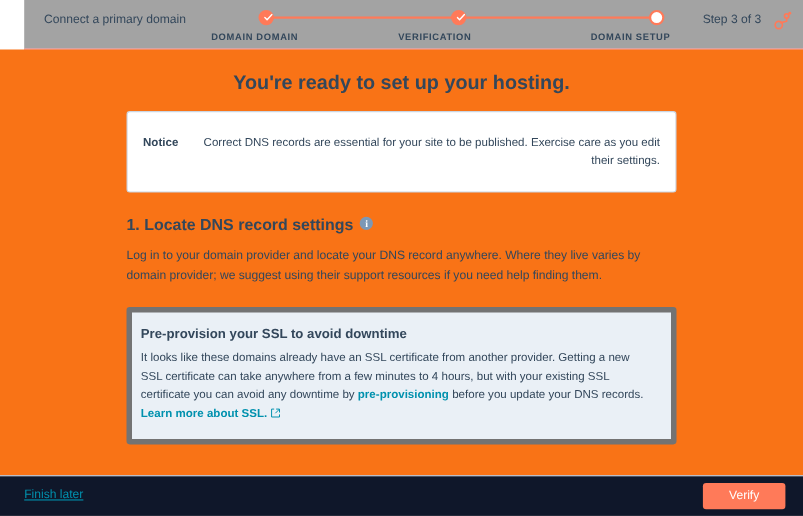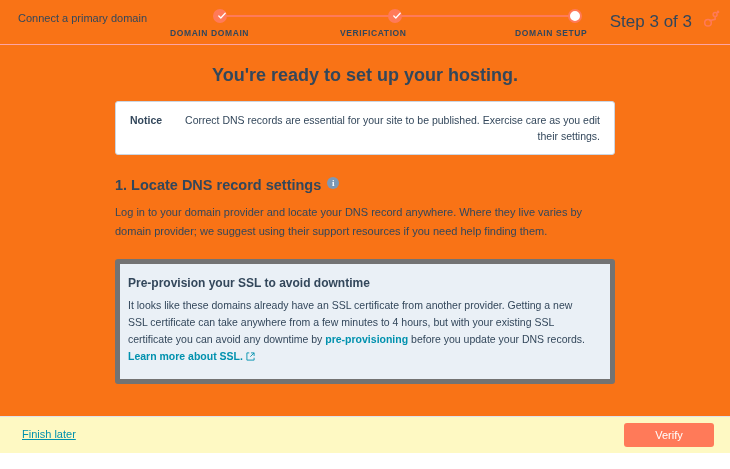"Connect a primary domain" .topbar { background: #f97316 -> #a3a3a3; margin-left: none -> 22px }
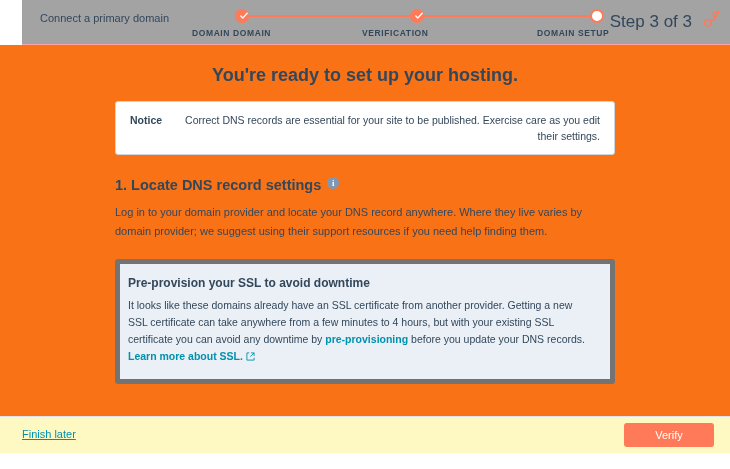"Step 3 of 3" .topbar-right { font-size: 17px -> 11px }
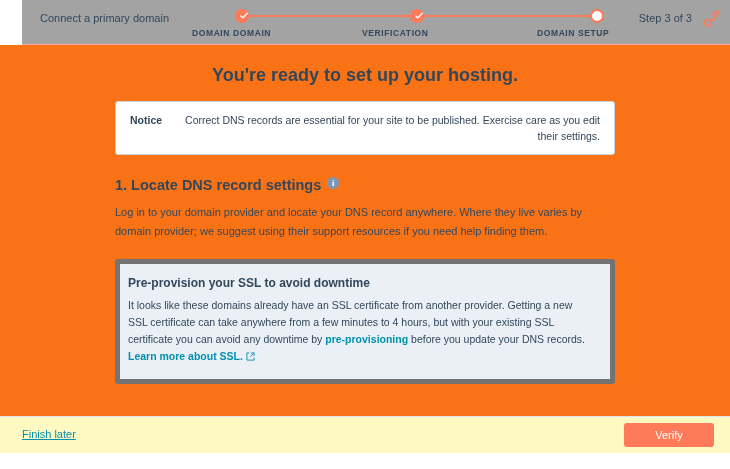"Notice" .notice { padding: 10px 14px -> 20px 14px }
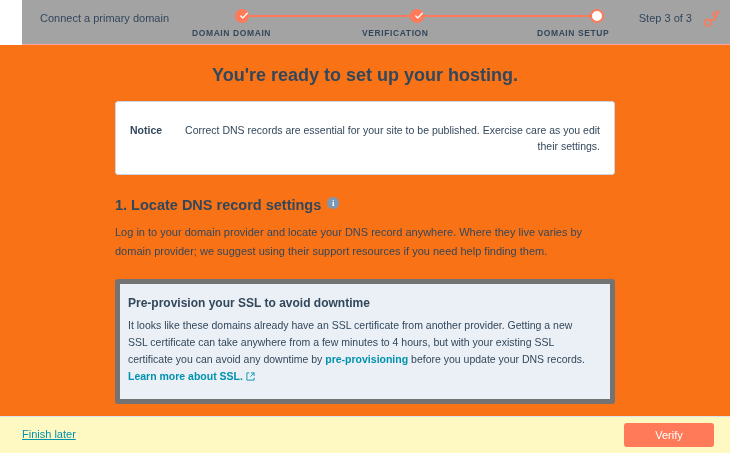"Finish later" .footer { background: #fef9c3 -> #0f172a; bottom: 16px -> 0 }
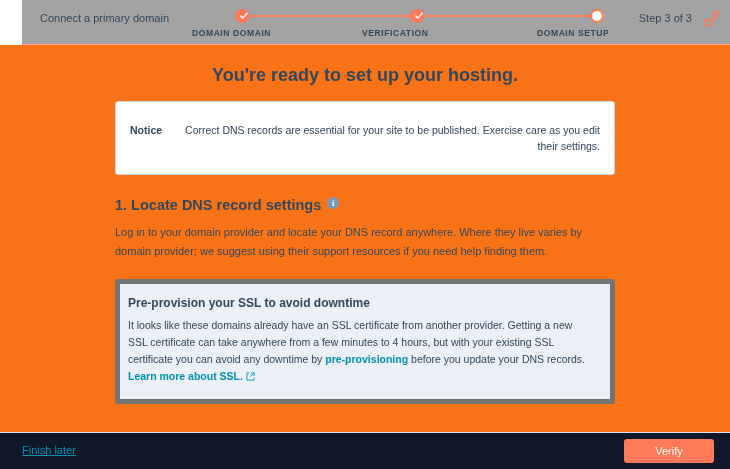"Verify" .verify-btn { width: 90px -> 75px }
